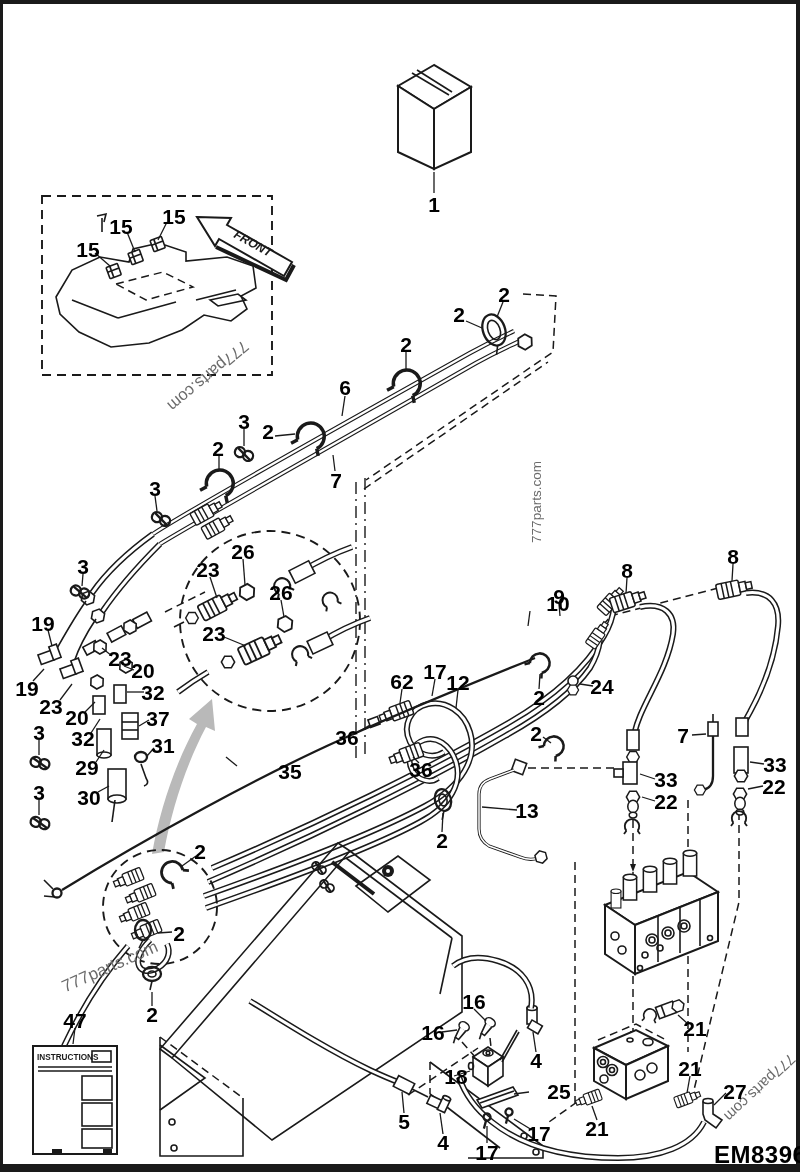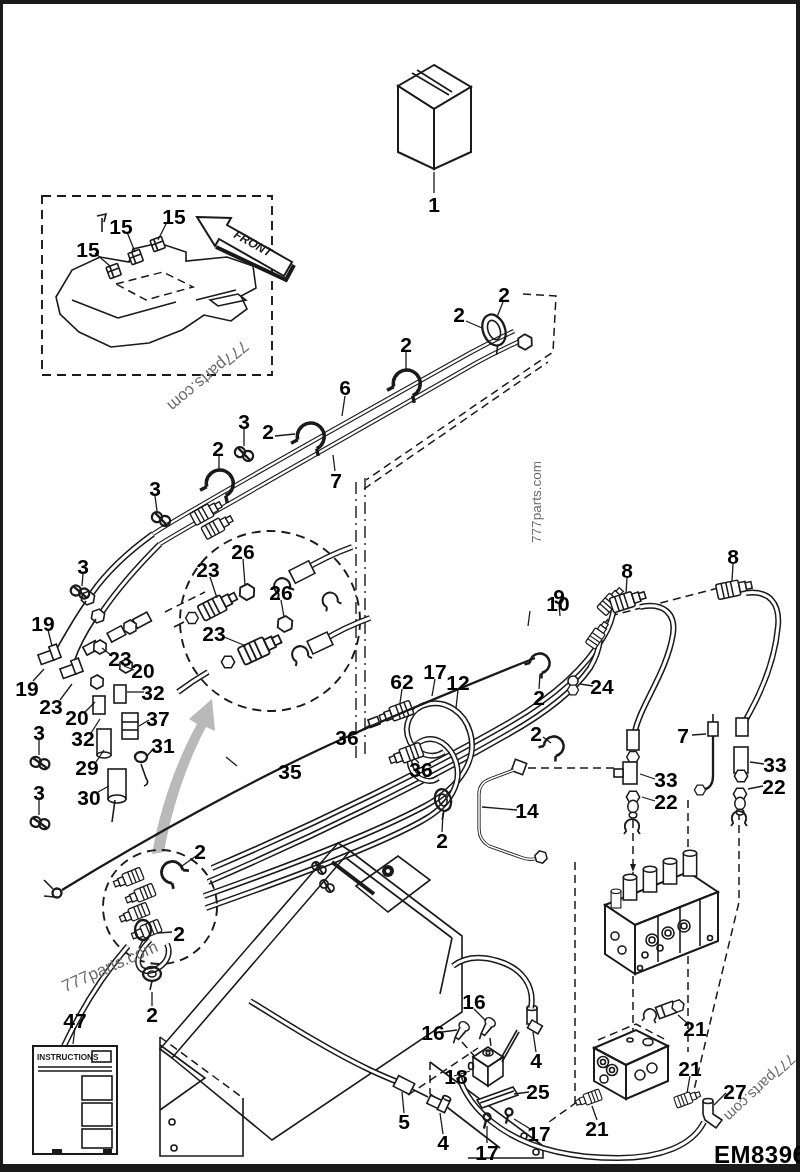"14" div.callout { text: 14 -> 13 }
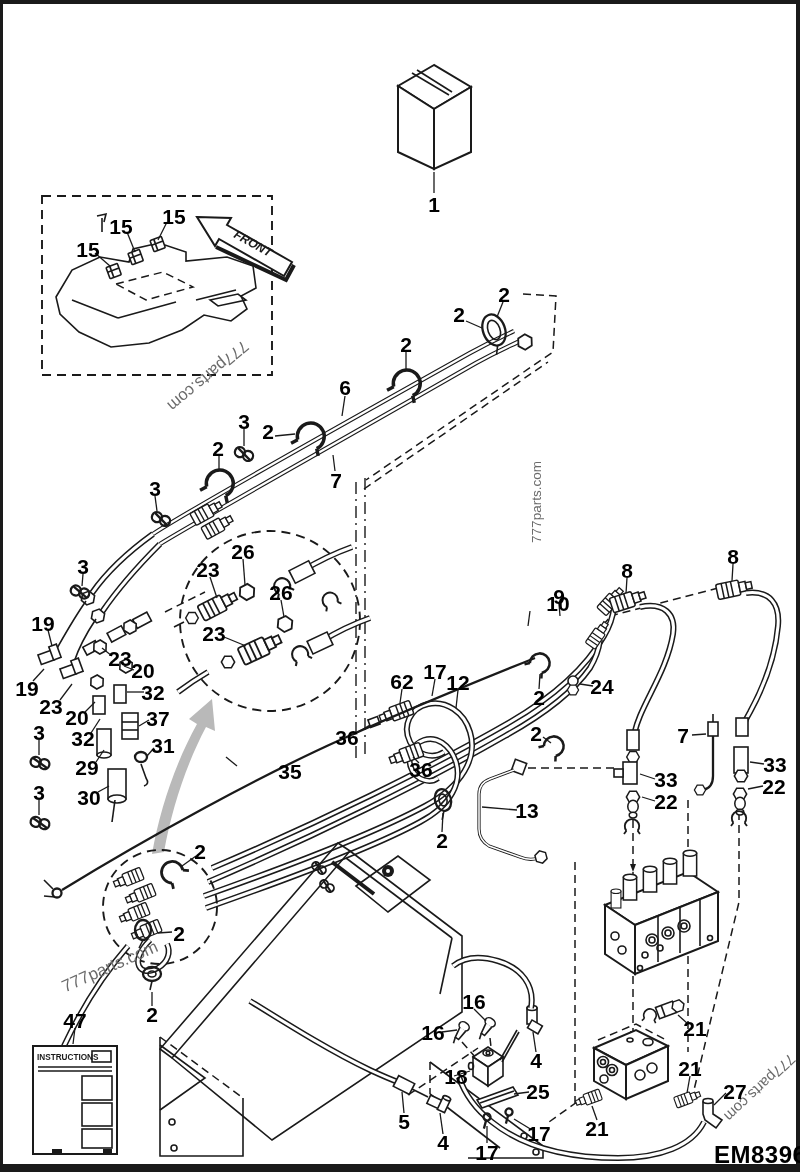"25" div.callout { left: 538px -> 559px }
